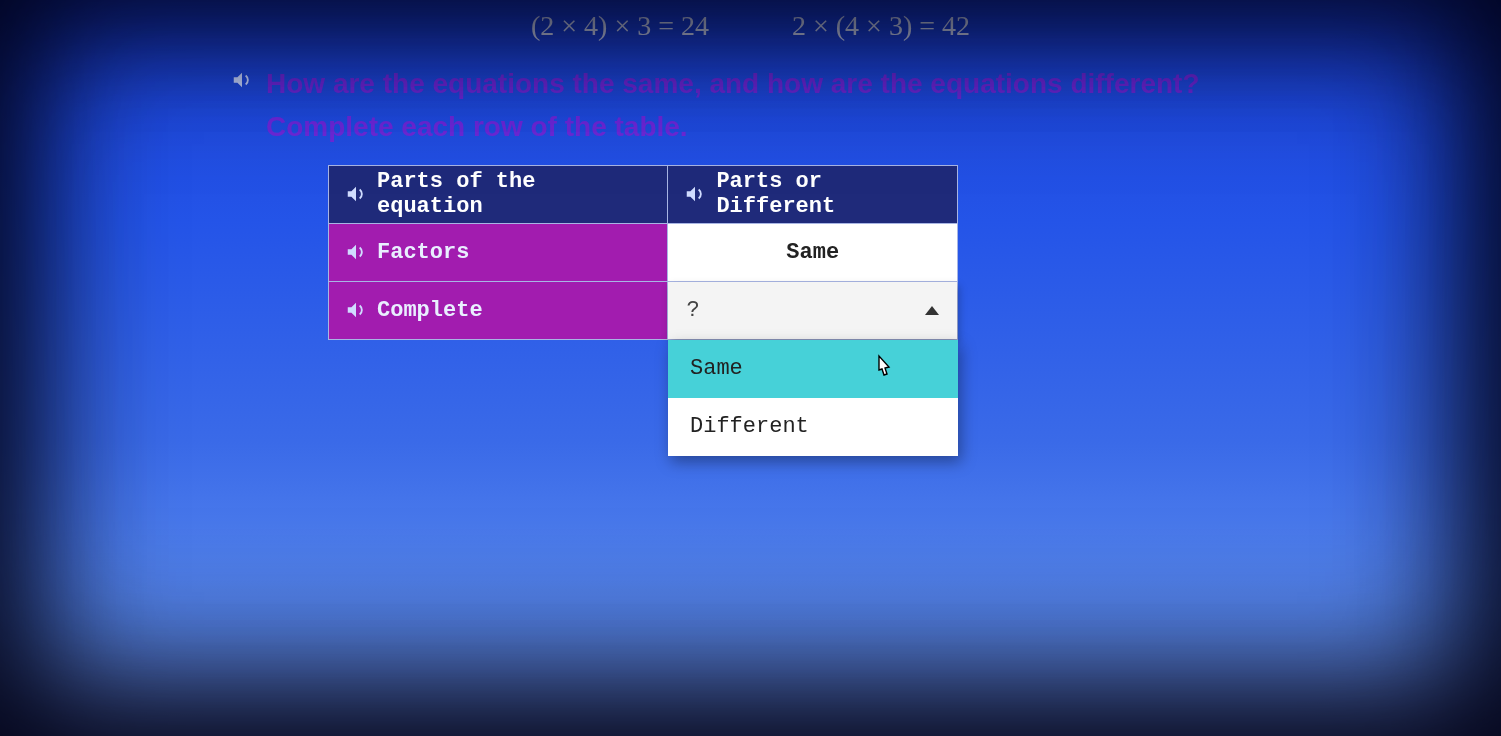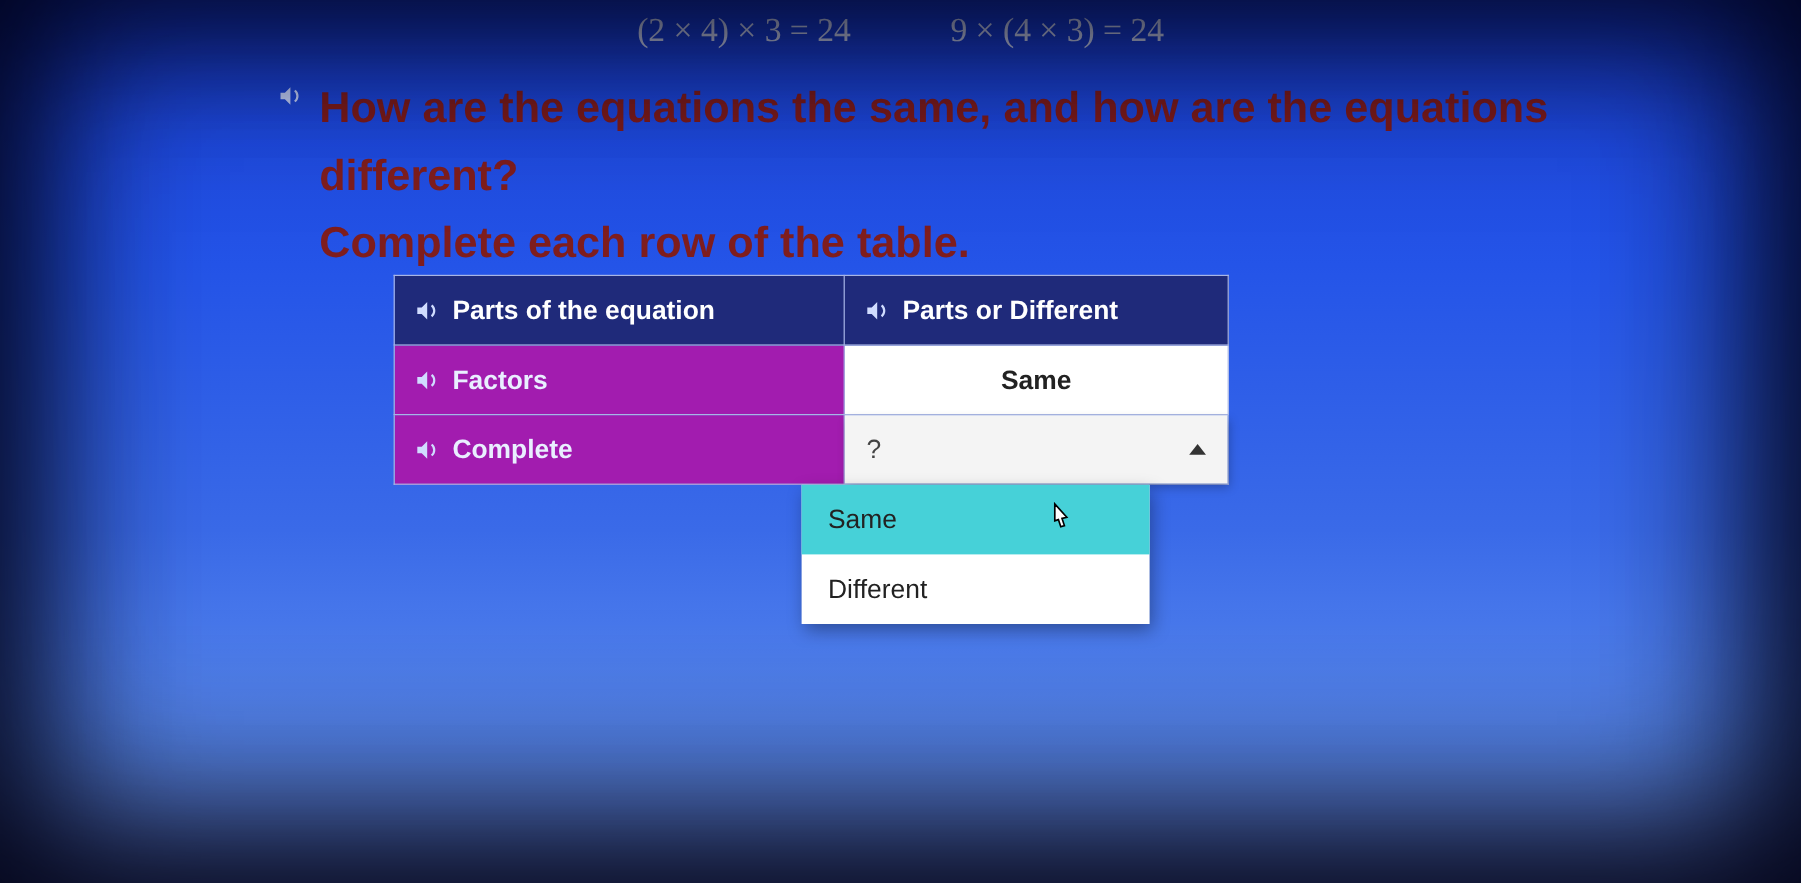"9 × (4 × 3)" div { text: 9 × (4 × 3) = 24 -> 2 × (4 × 3) = 42 }
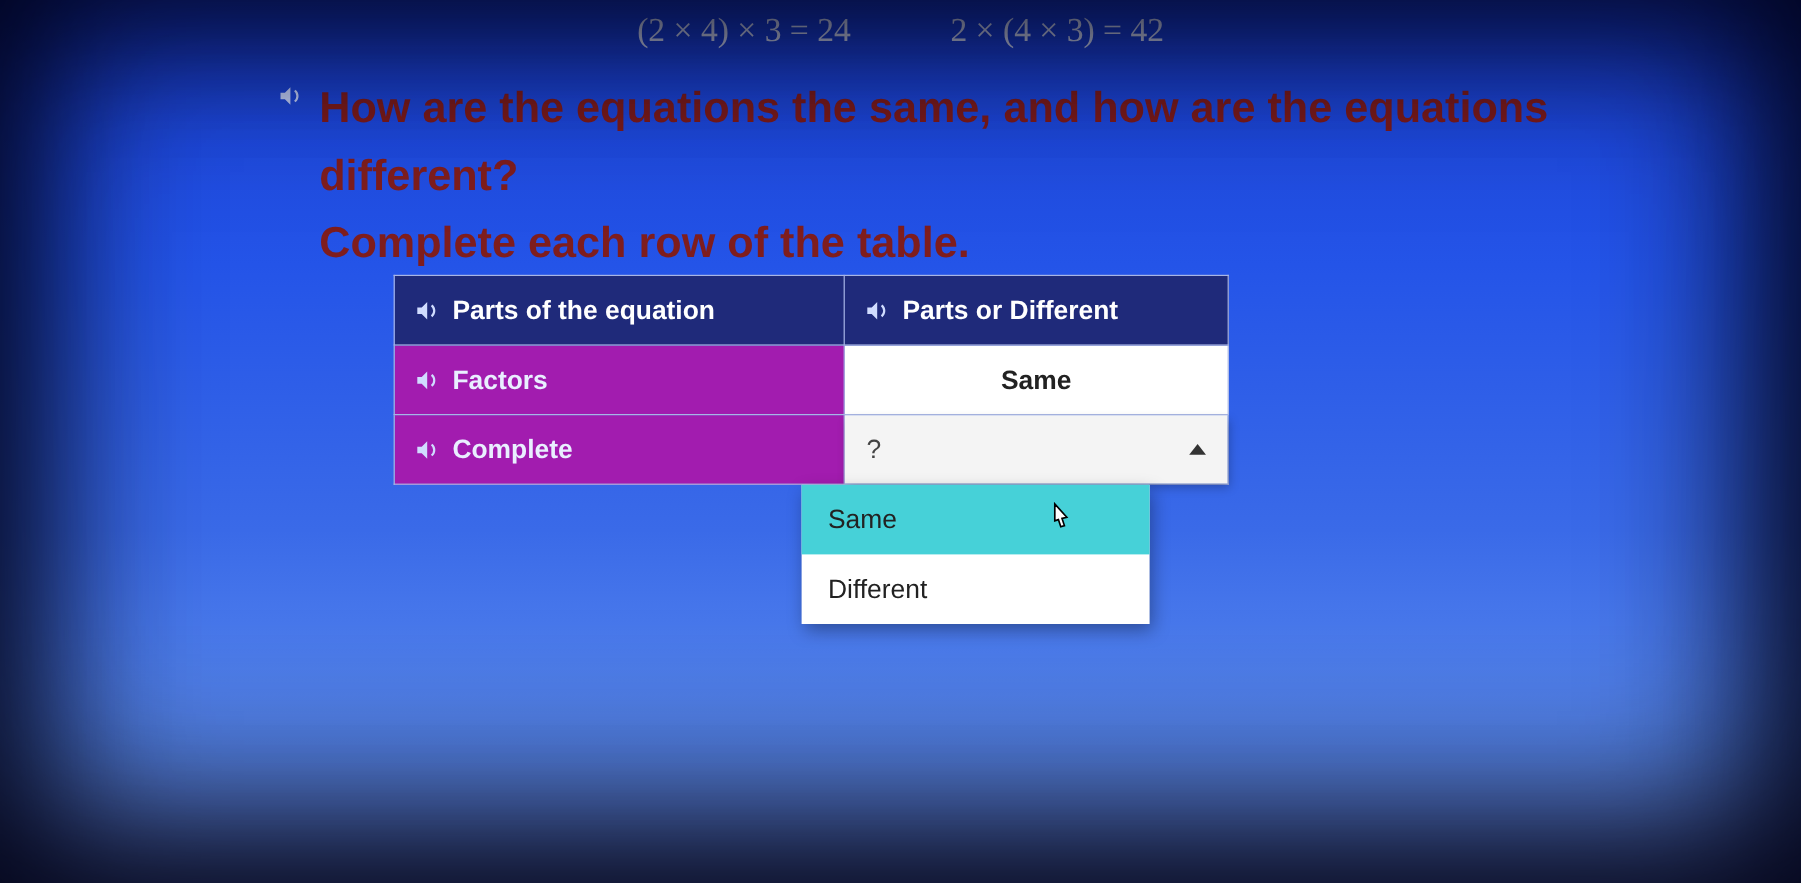"How are the equations the" .prompt-text { color: #7f1d1d -> #6d28d9; font-size: 36px -> 28px }
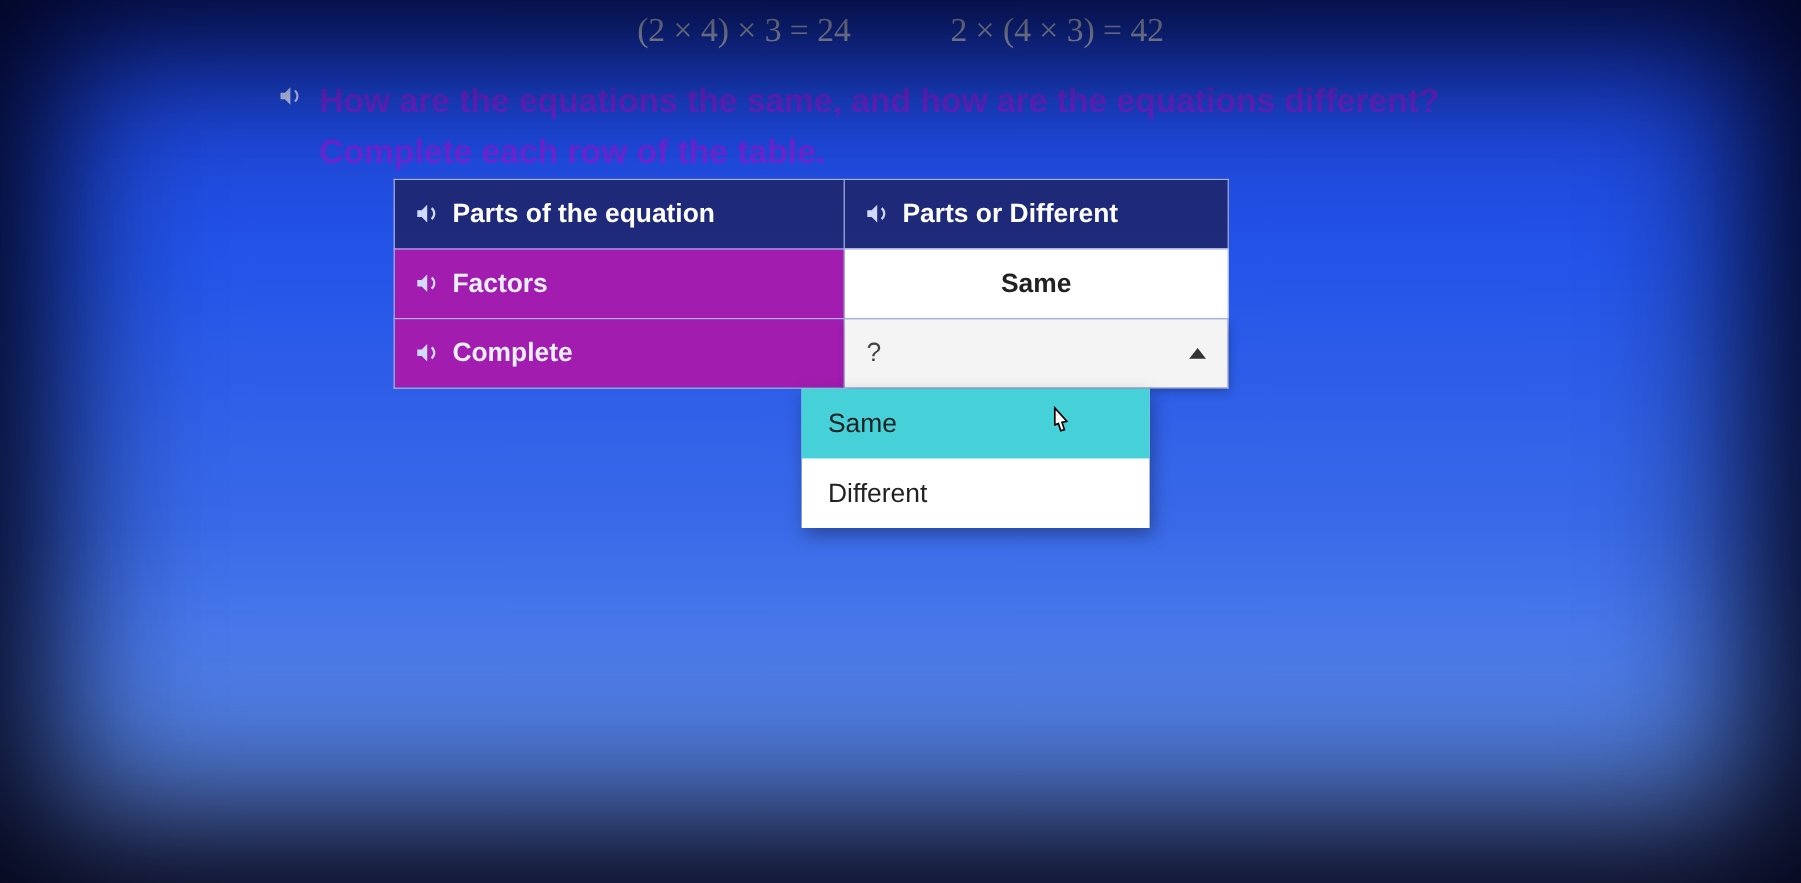"Parts of the equation" .table-wrap { font-family: none -> Liberation Mono, monospace; margin-top: none -> 16px; width: 696px -> 630px }
